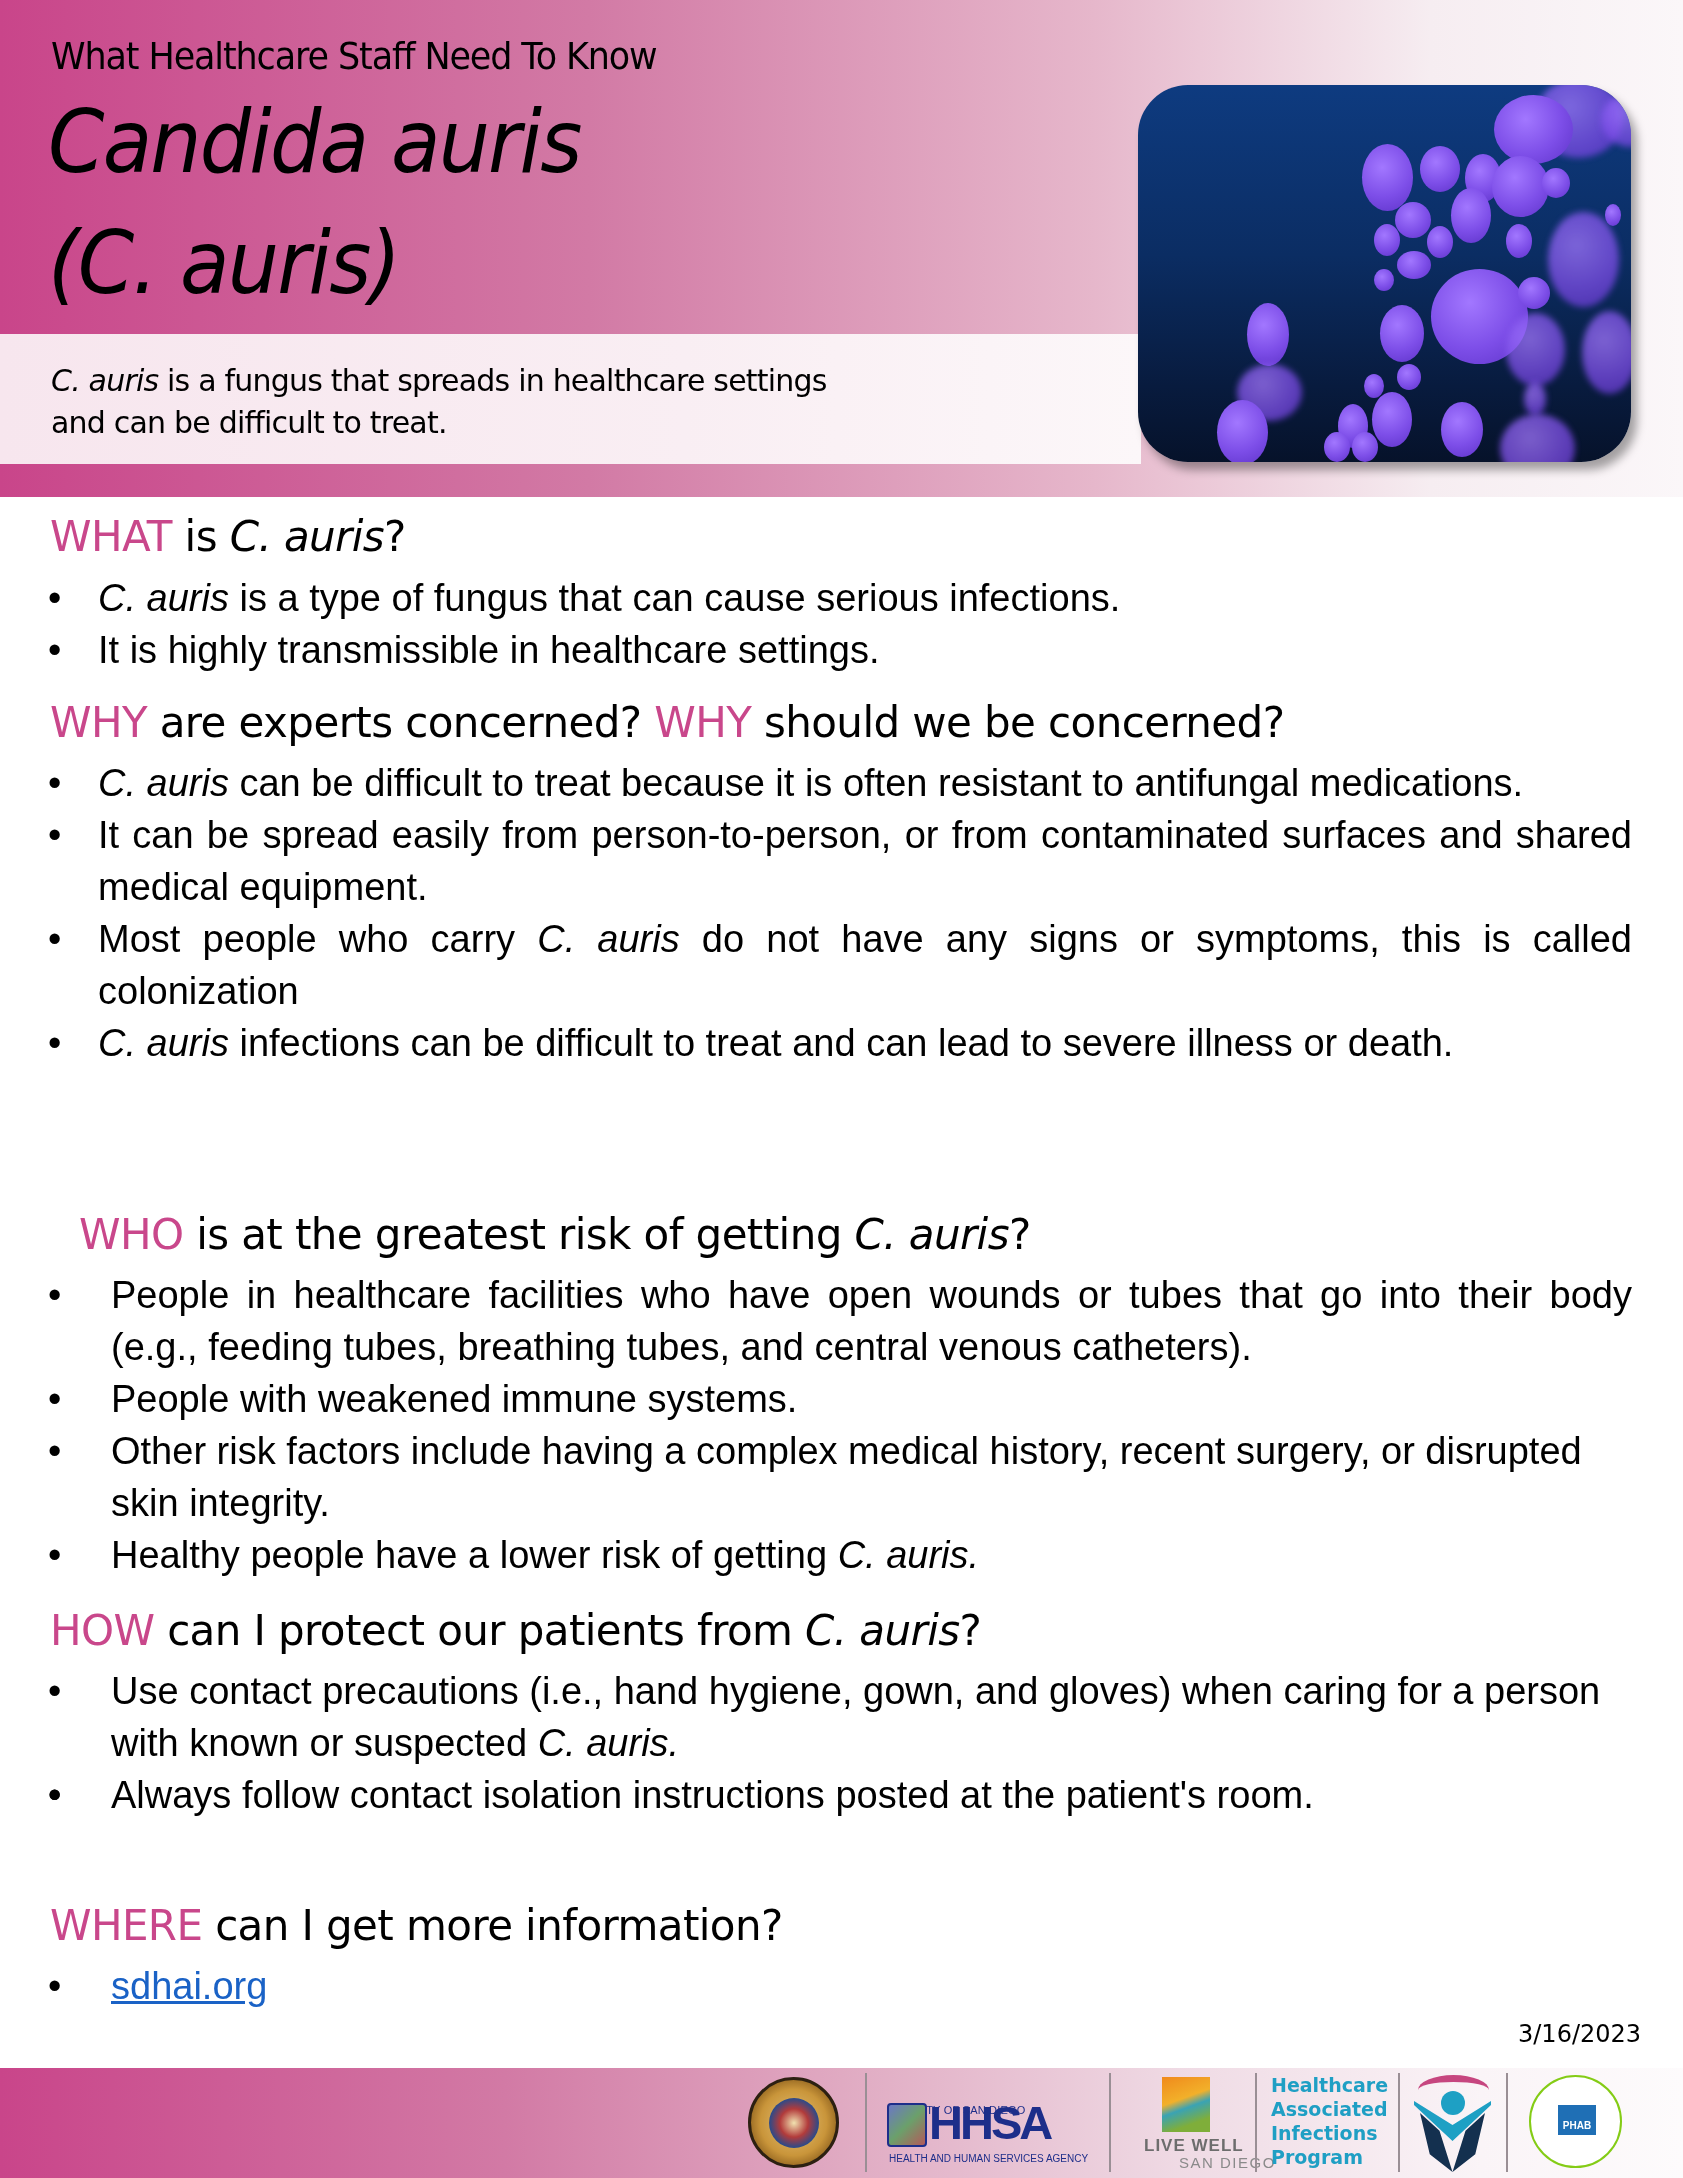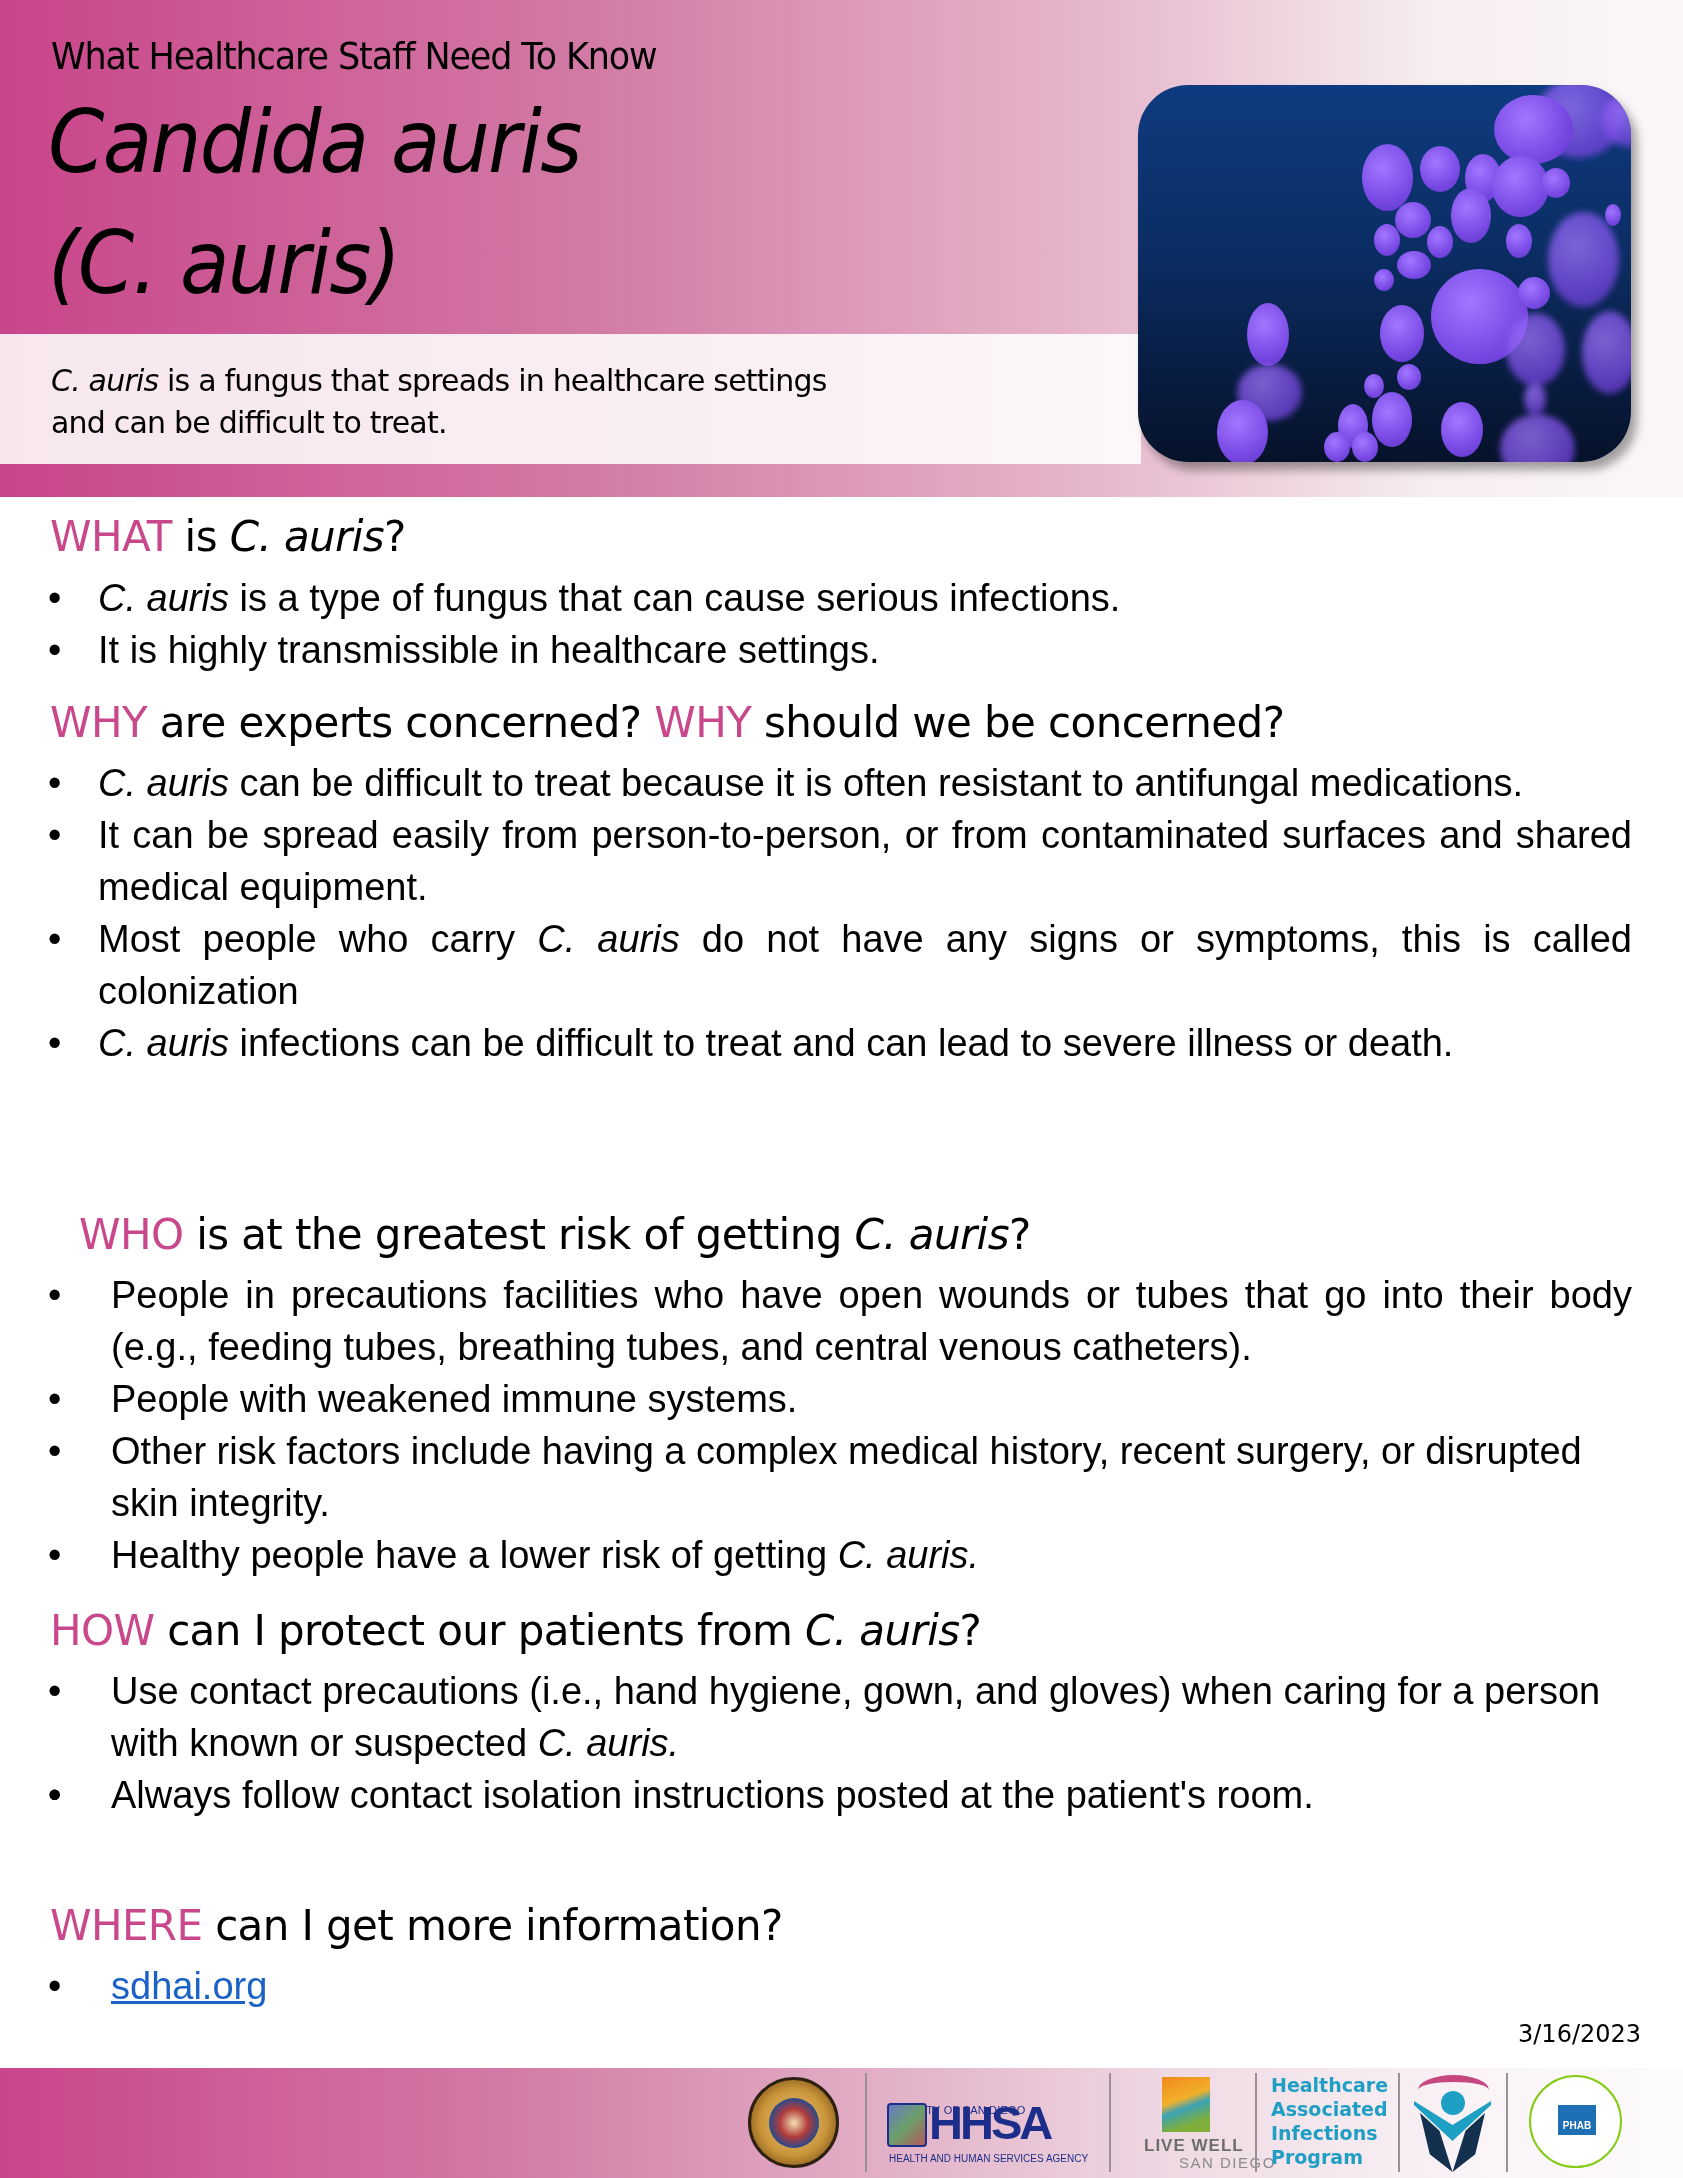"People in precautions facilities who" span { text: precautions -> healthcare }
